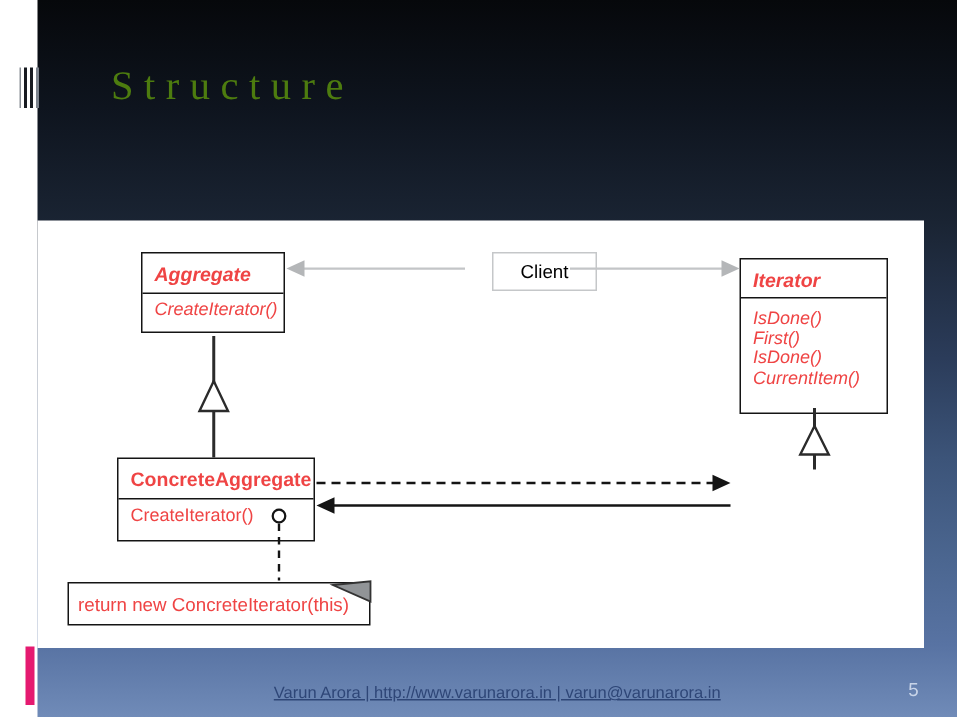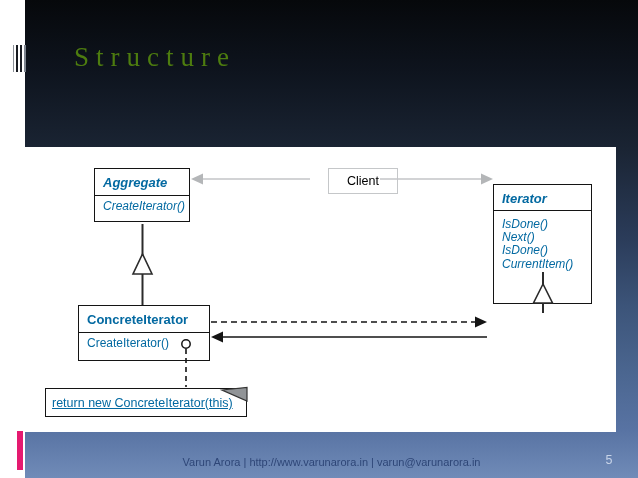"Aggregate" .uml-box { color: #0369a1 -> #ef4444 }
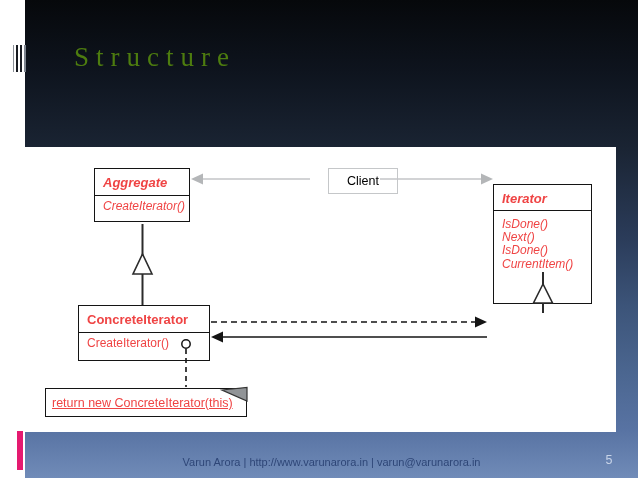"Iterator" .box-iterator { height: 120px -> 104px; top: 184px -> 172px }
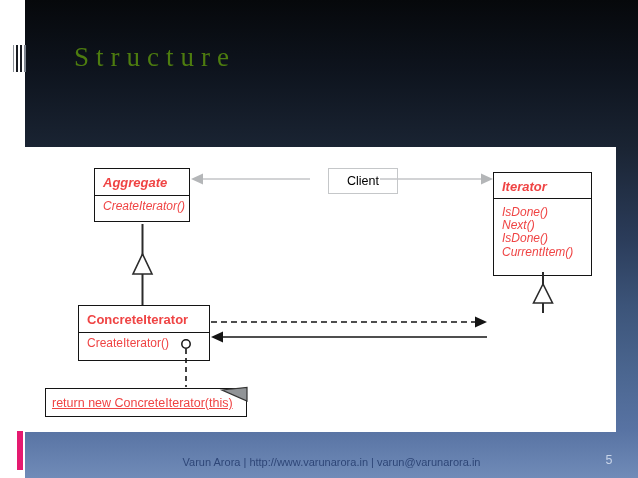"Next()" div { text: Next -> First }
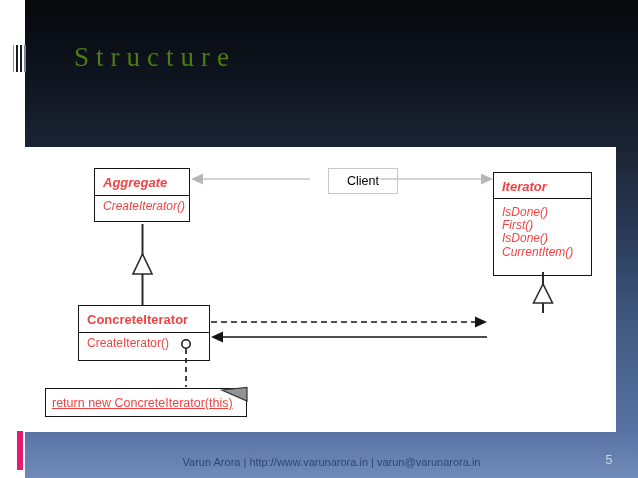"ConcreteIterator" div.uml-title { text: ConcreteIterator -> ConcreteAggregate }
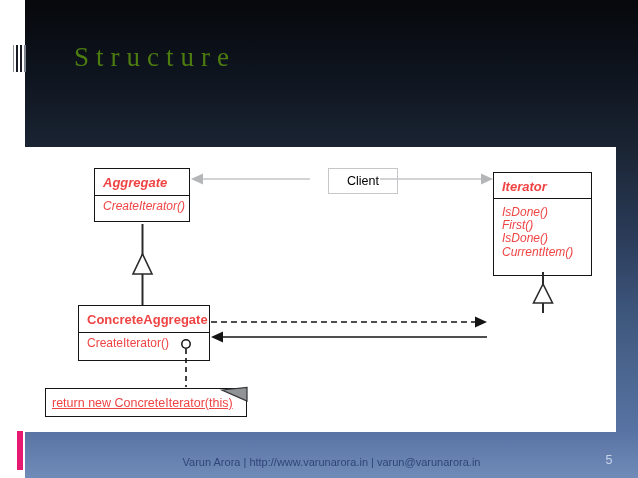"return new ConcreteIterator(this)" .note-box { text-decoration: underline -> none }
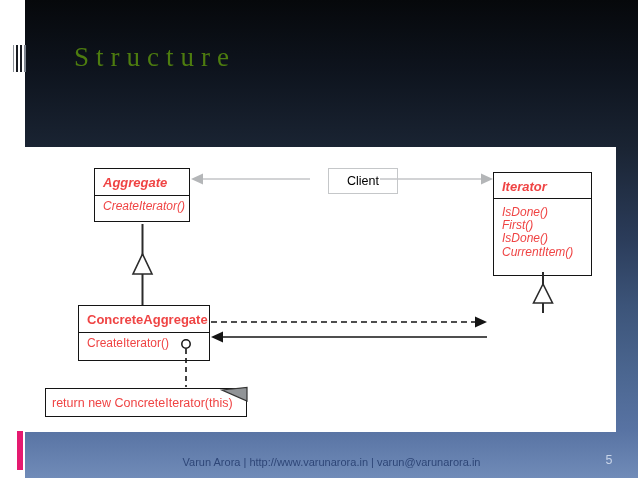"Varun Arora | http://www.varunarora.in |" .footer-text { text-decoration: none -> underline }
